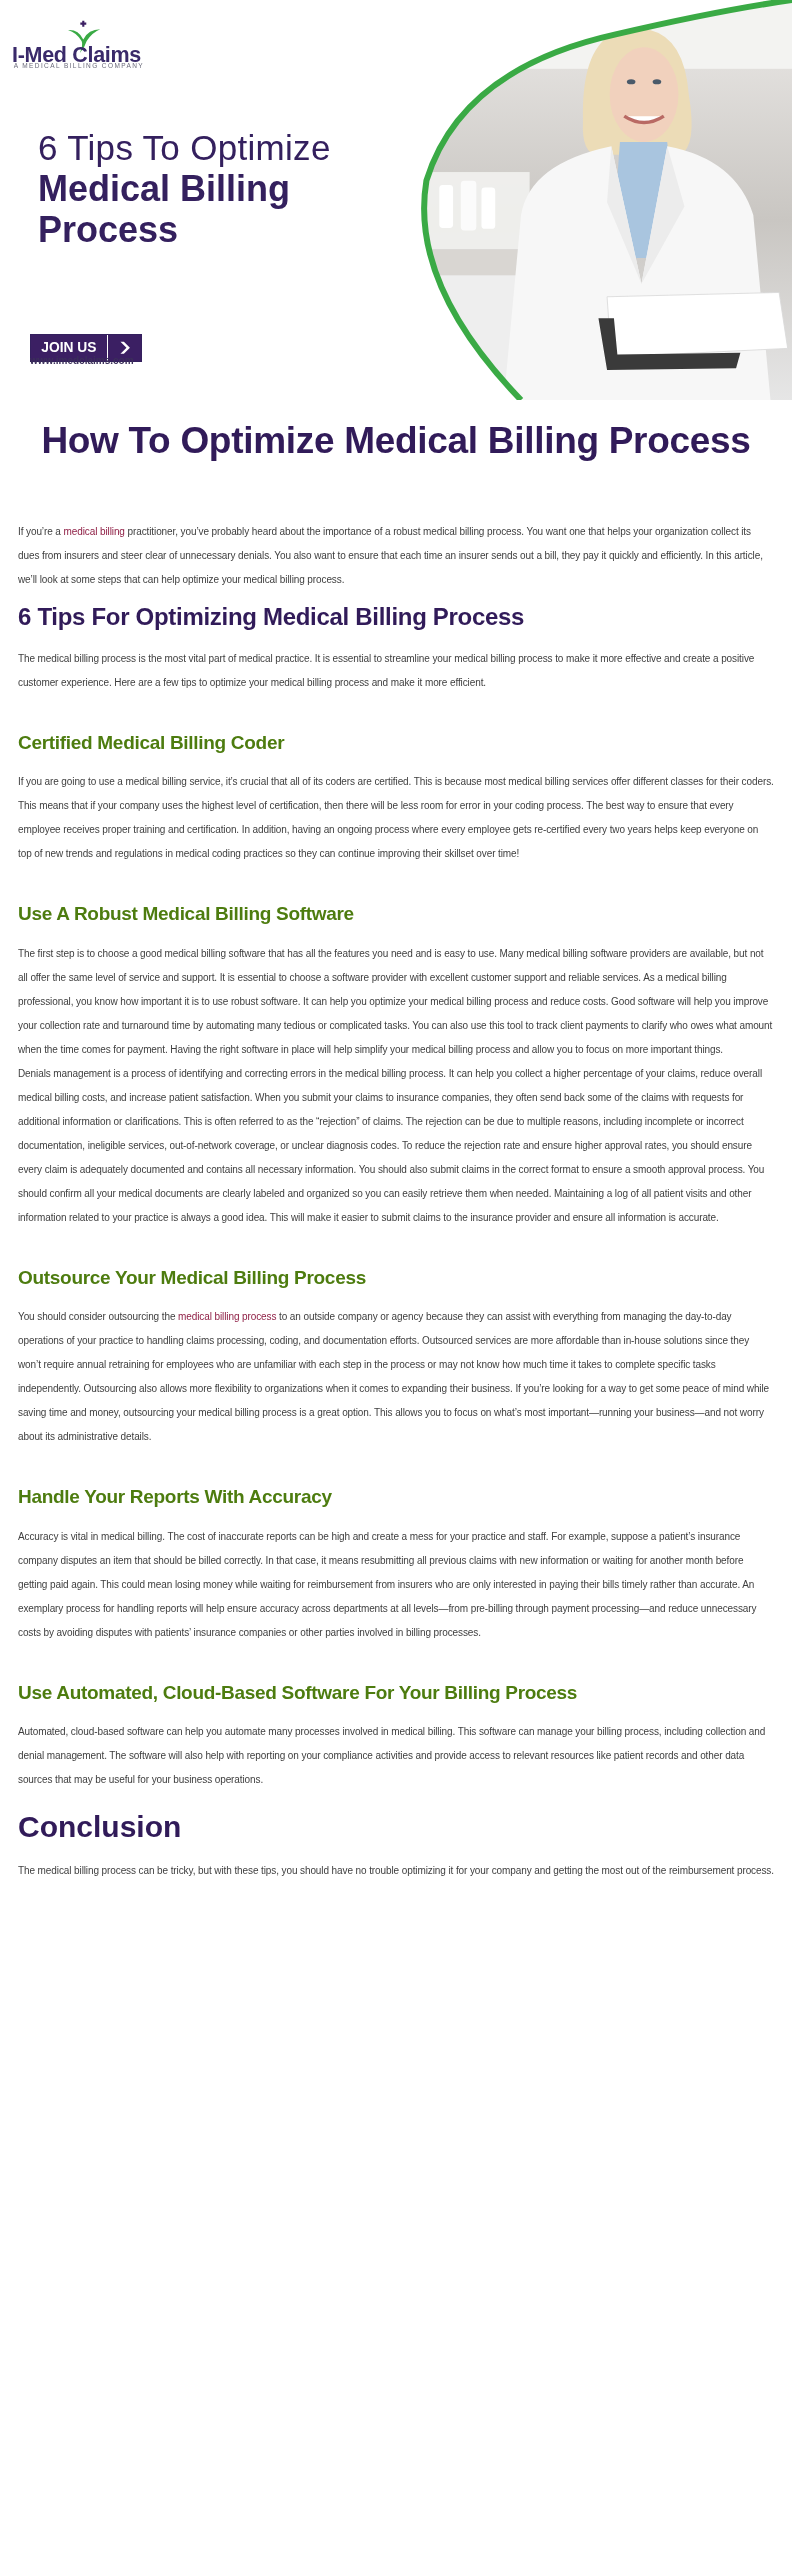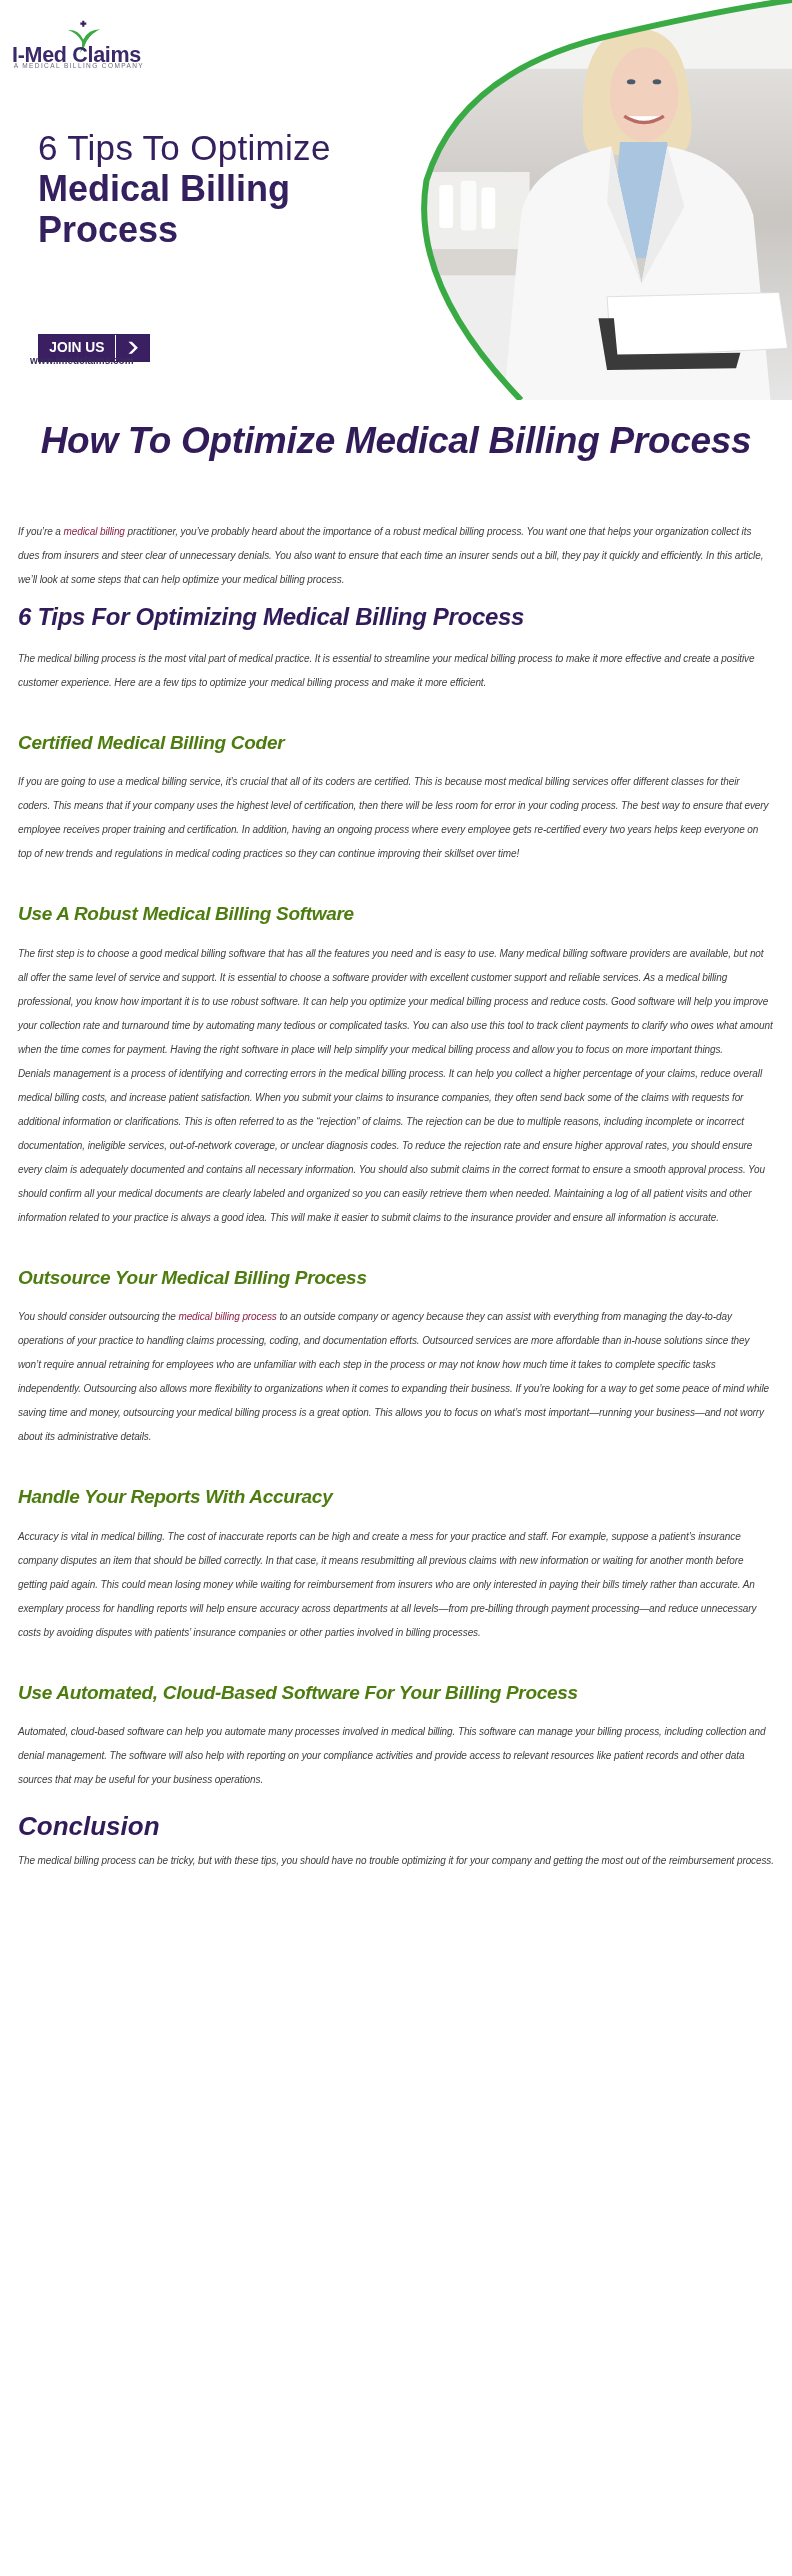"JOIN US" .join-btn { left: 38px -> 30px }
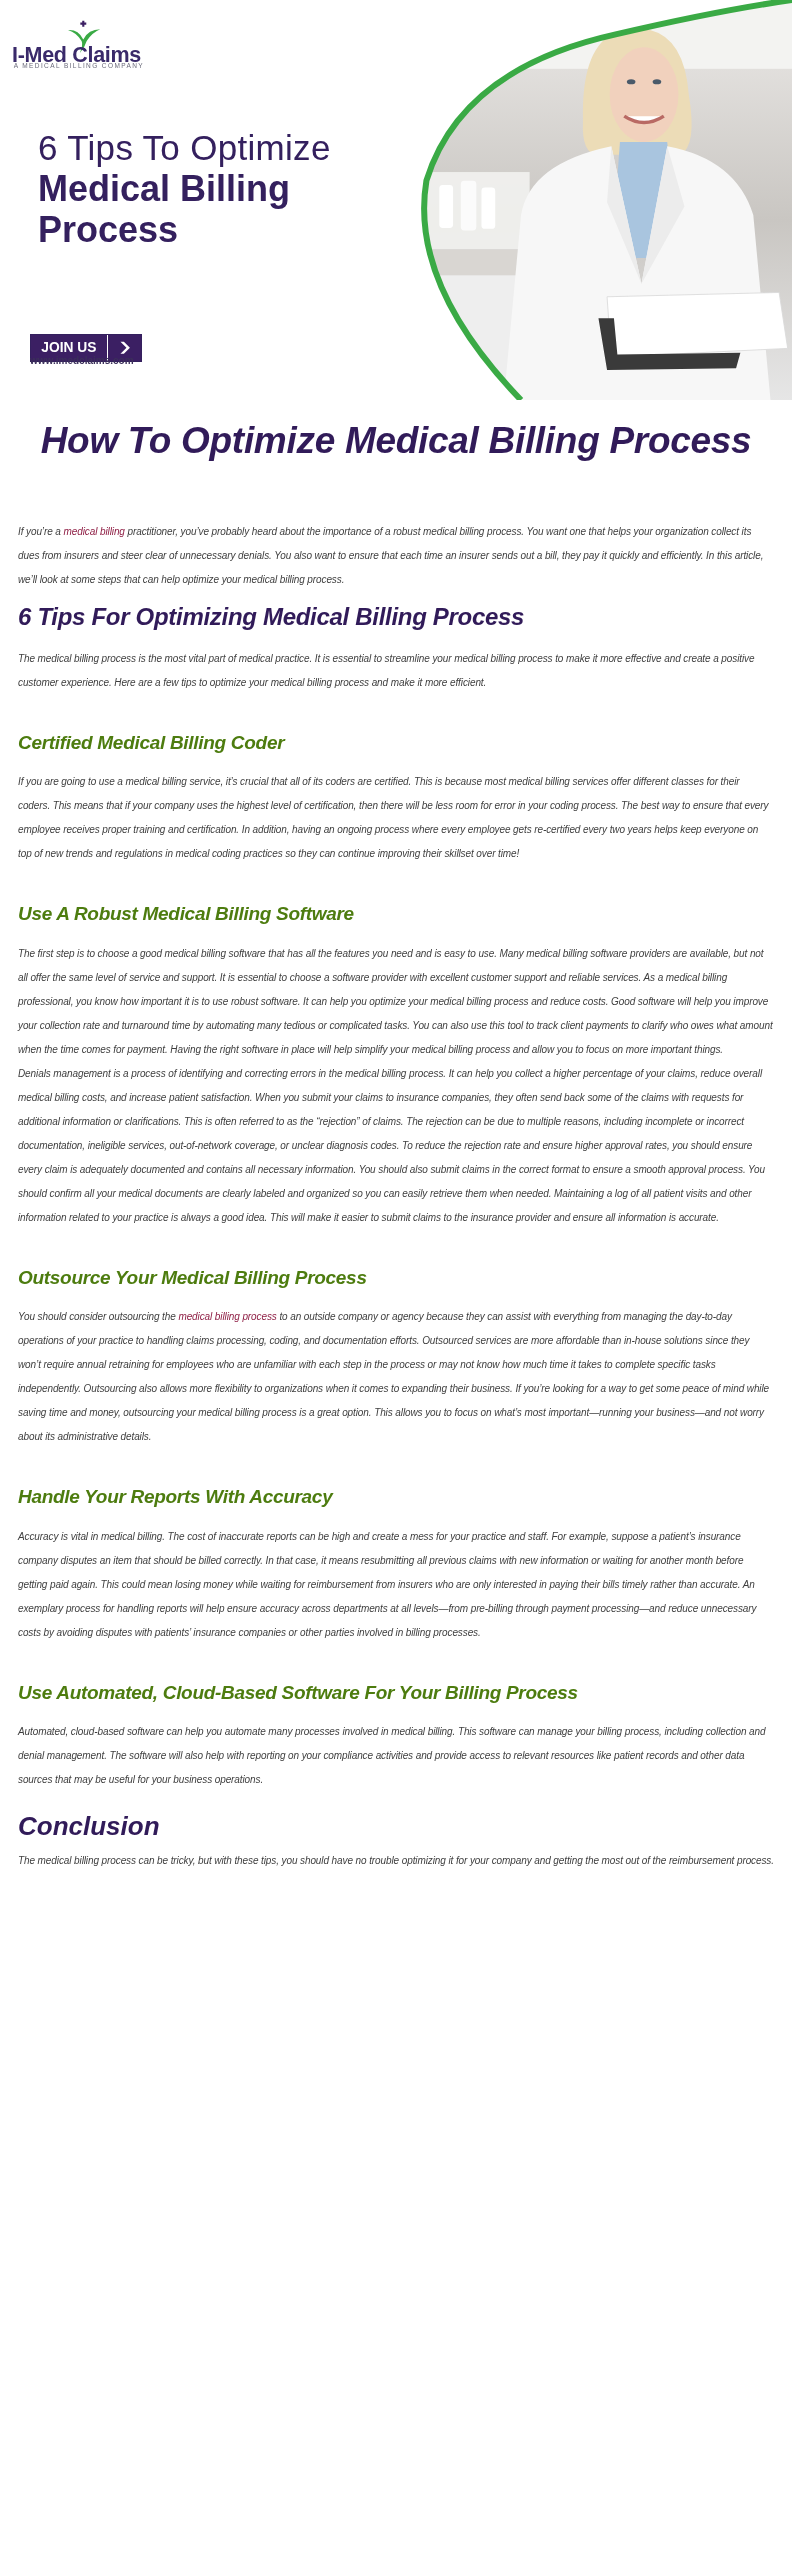"How To Optimize Medical Billing" .content { font-style: italic -> none }
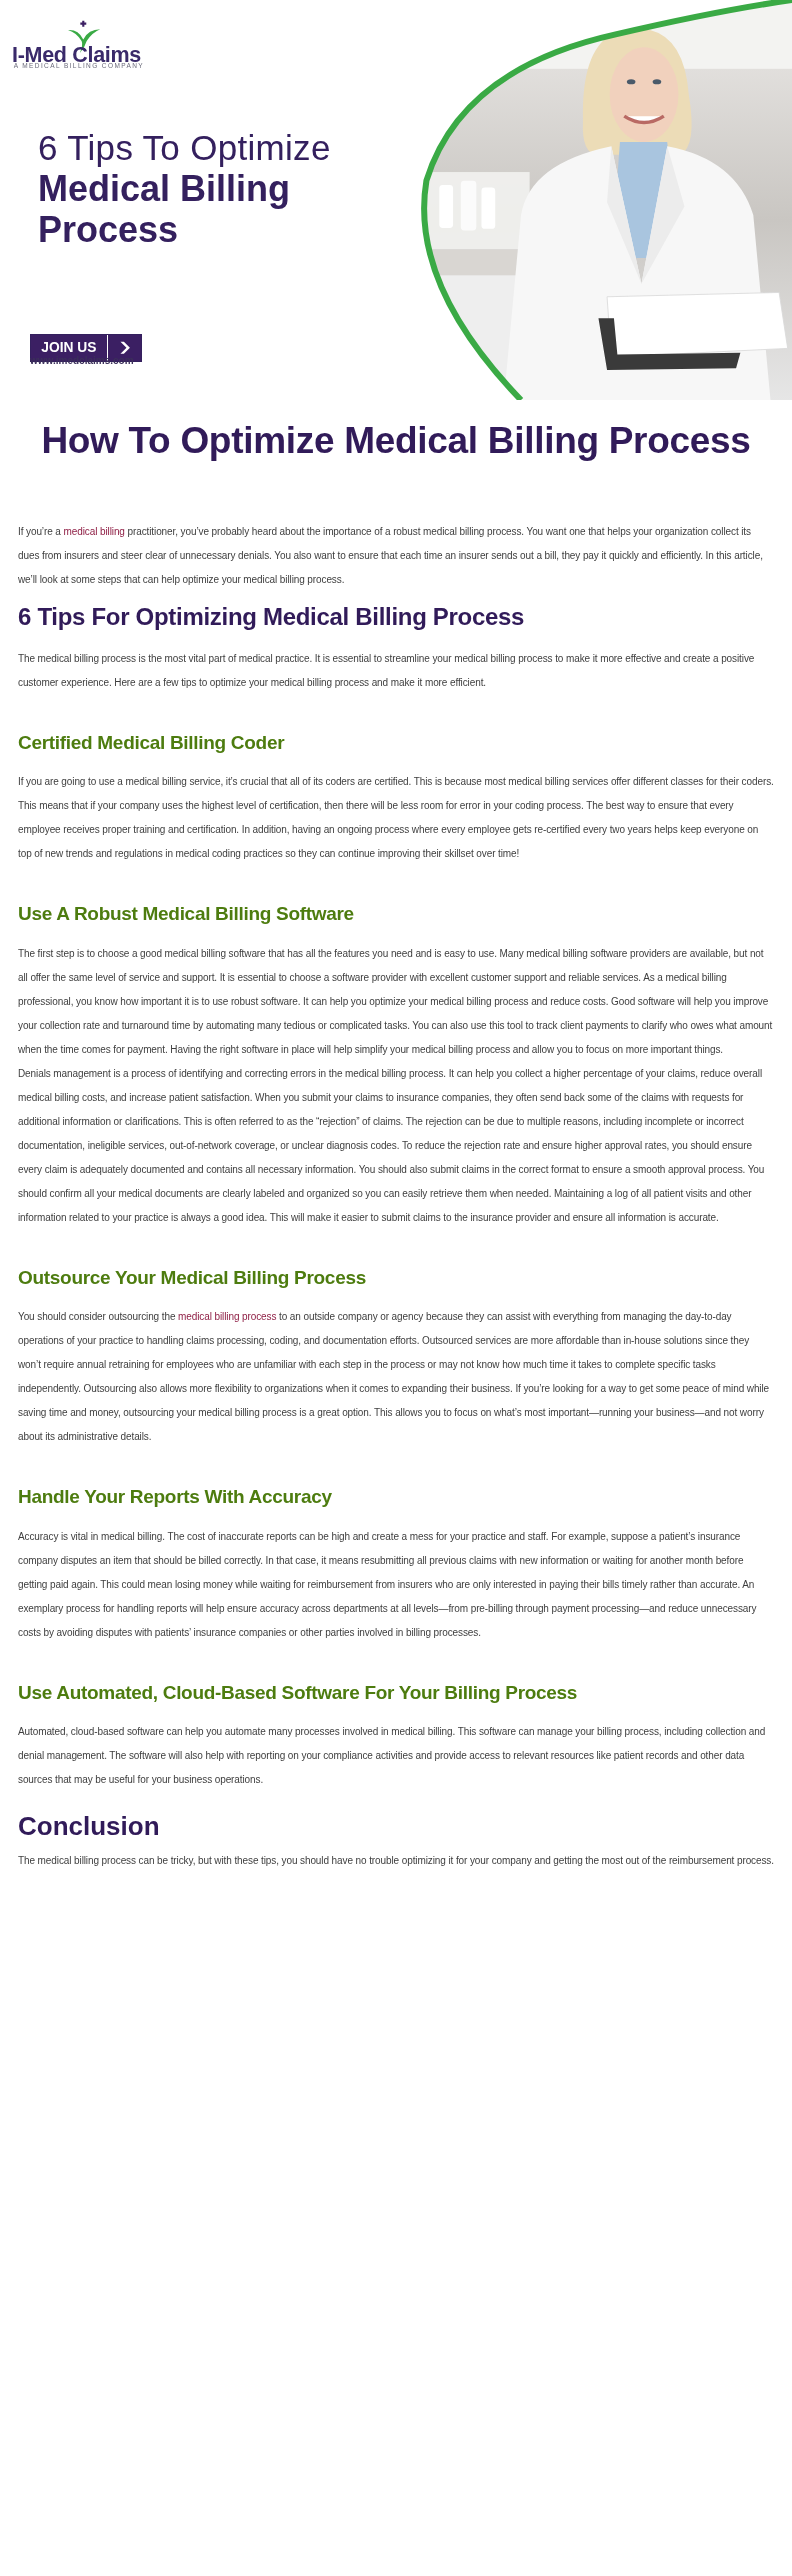"Conclusion" h2.concl { font-size: 26px -> 30px; margin-bottom: 7px -> 17px }
